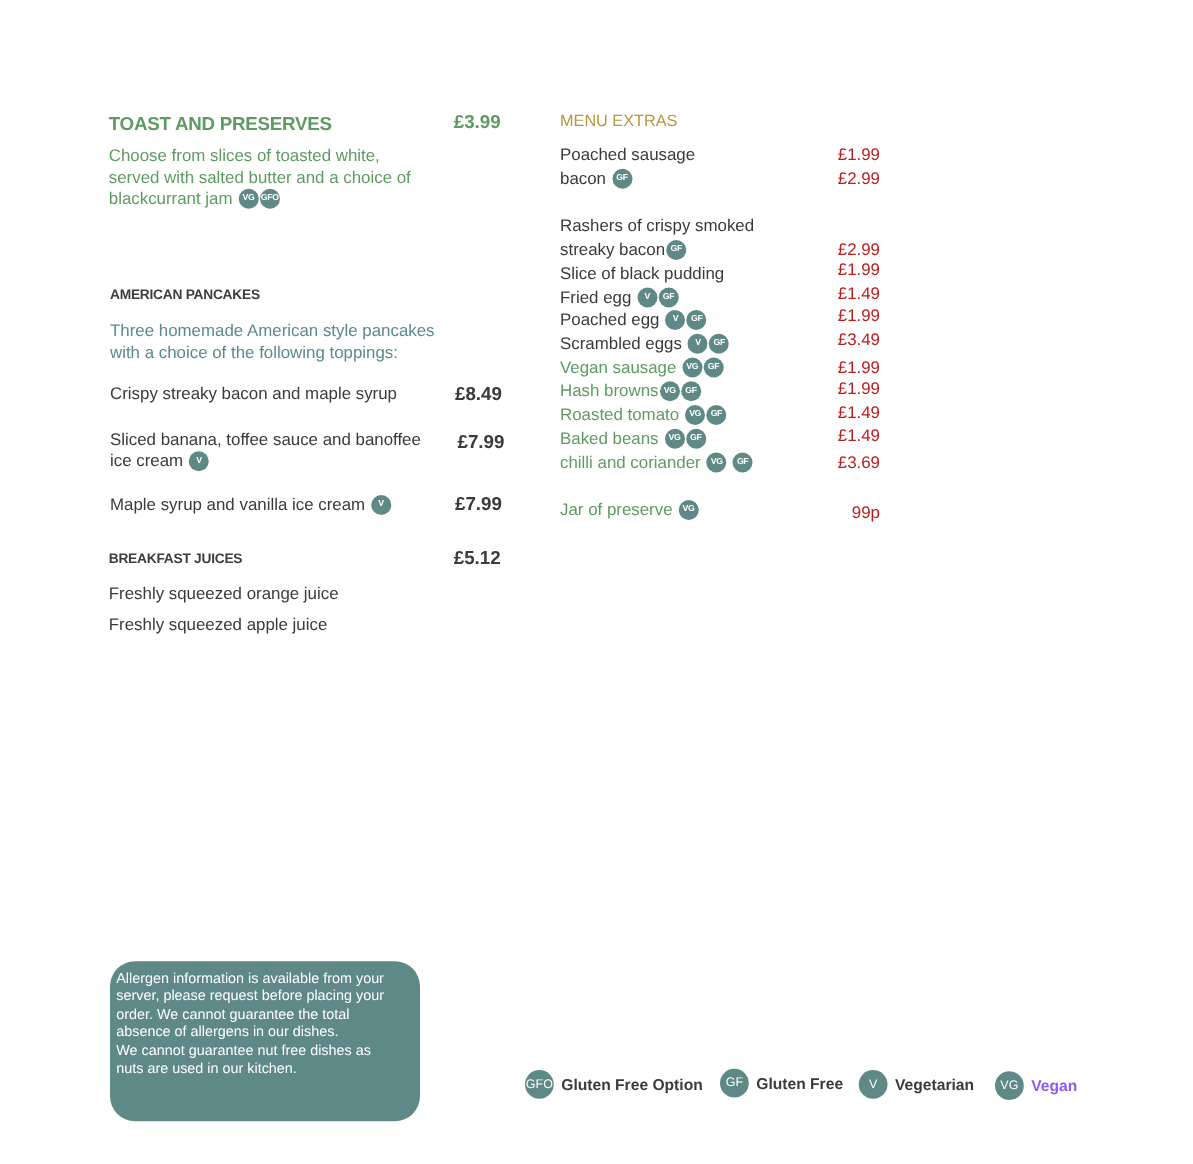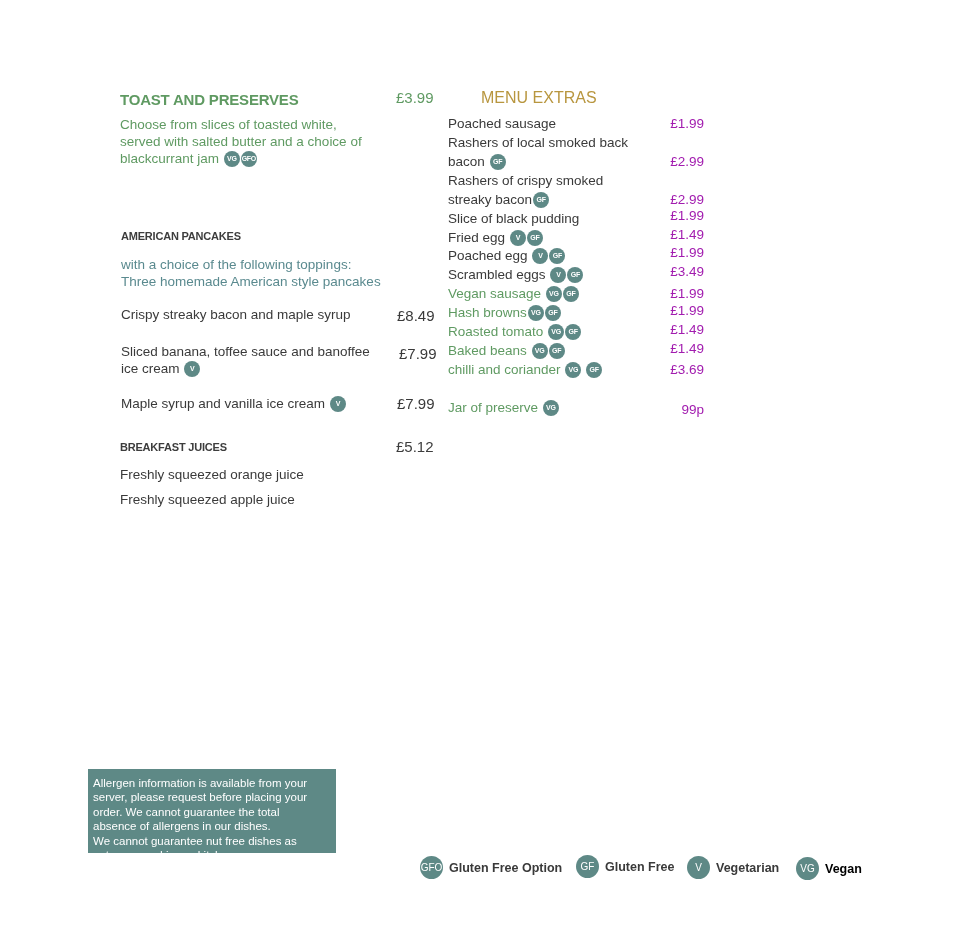"TOAST AND PRESERVES" .abs { margin-left: 33px -> none }
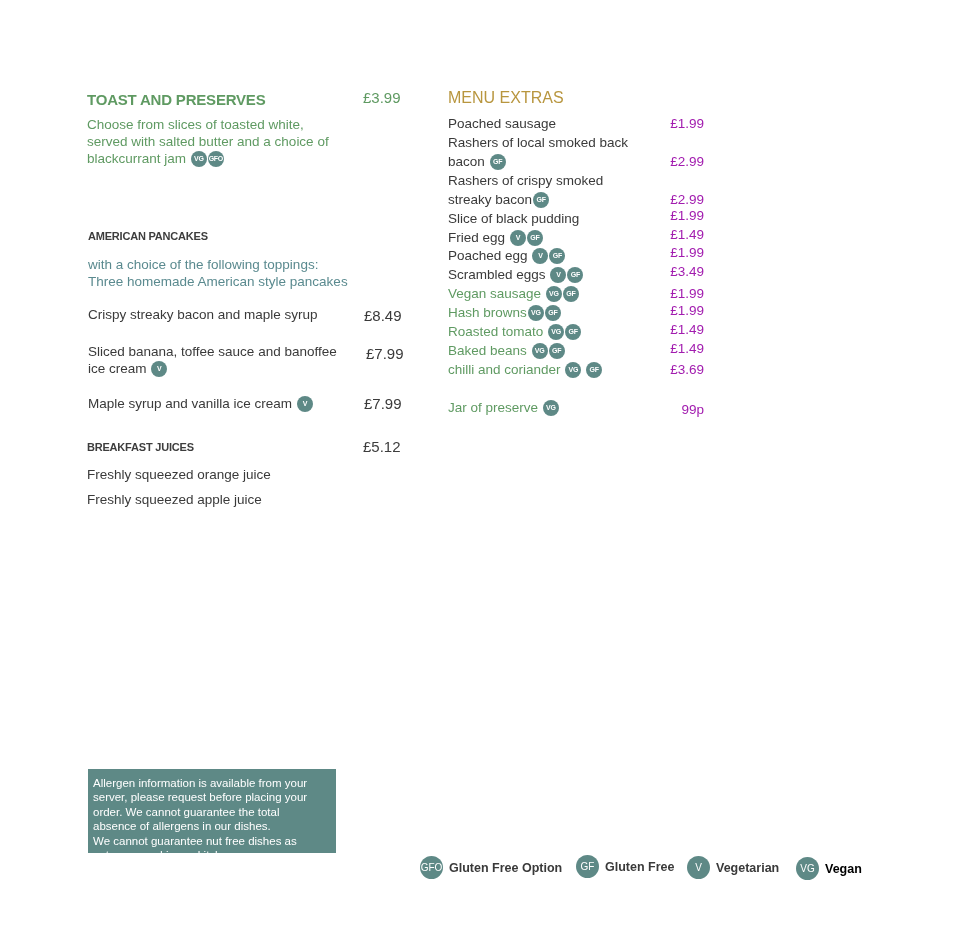"£3.99" .price-bold { font-weight: normal -> bold }
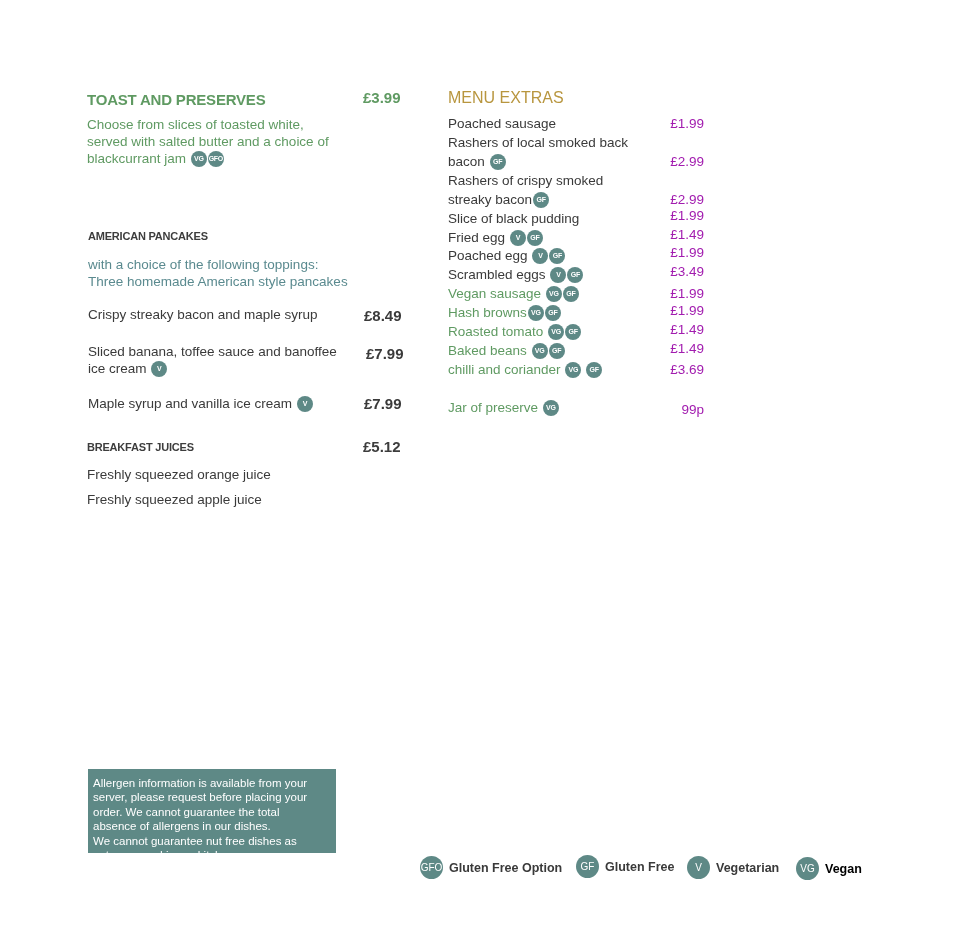"MENU EXTRAS" .extras-title { font-size: 16px -> 13px }
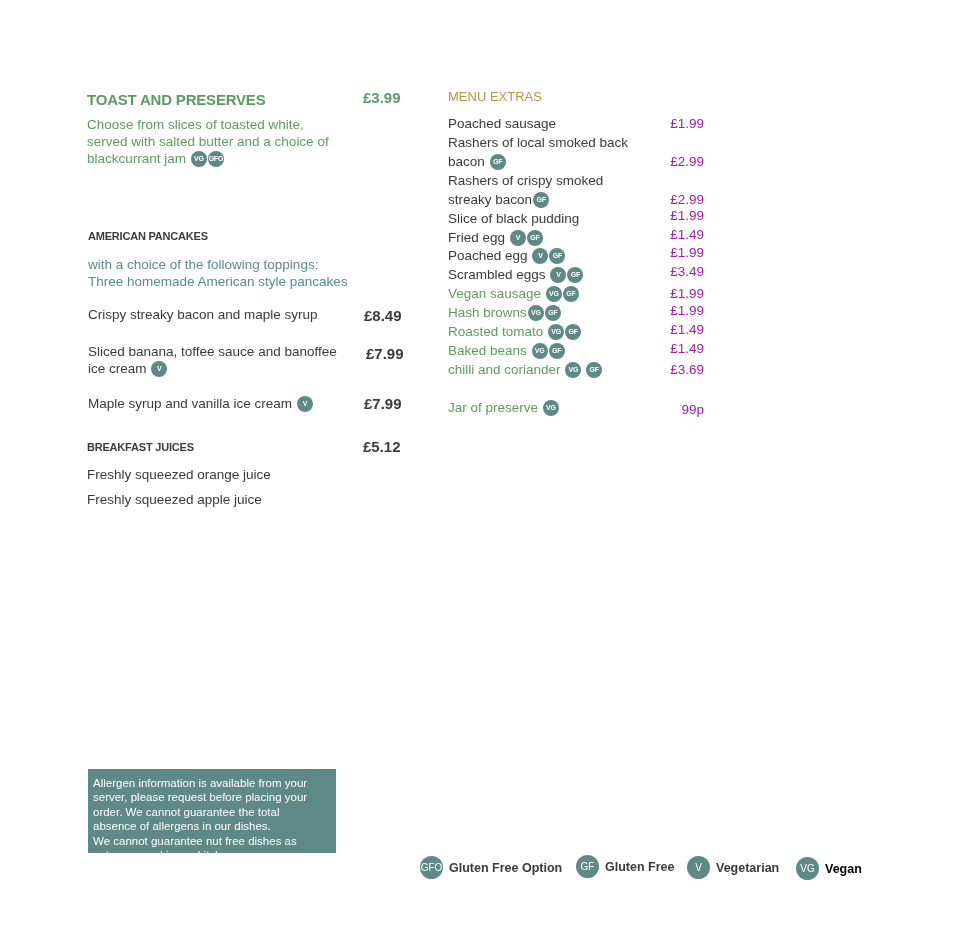"£1.99" .row .p { color: #a21caf -> #b91c1c }
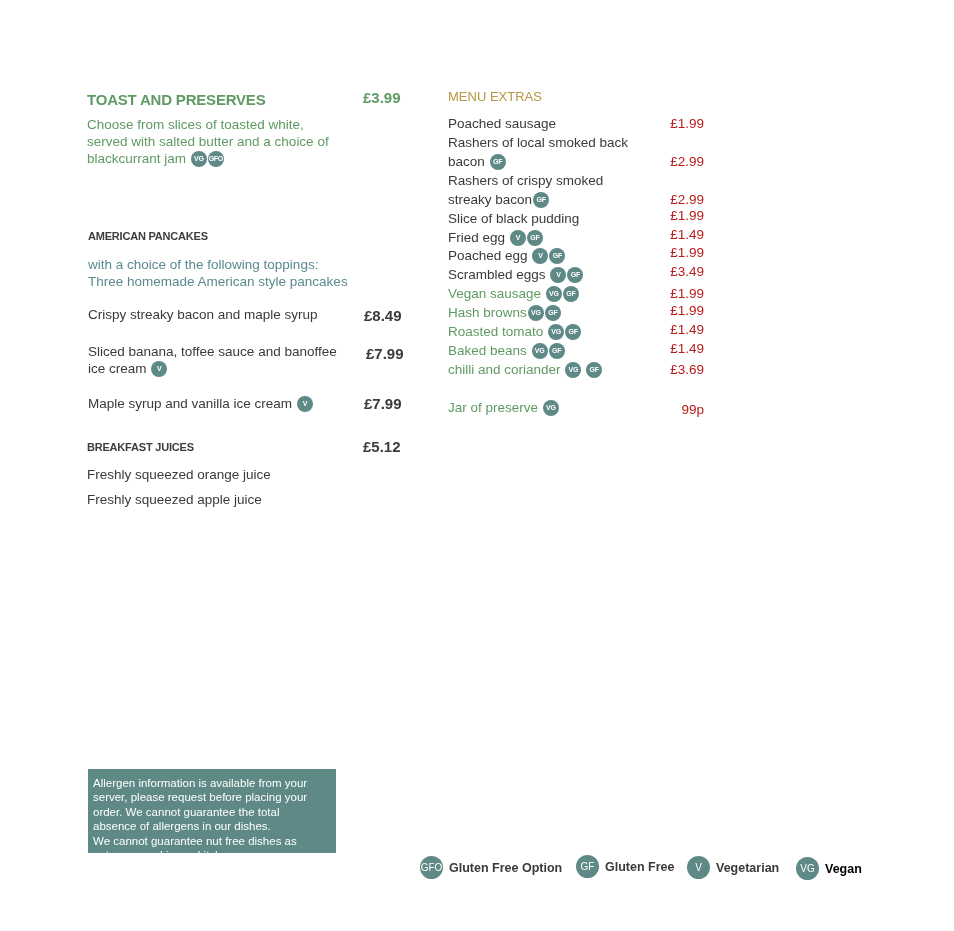"Rashers of local smoked back" div.n { html: <div>Rashers of local smoked back</div> -> none }
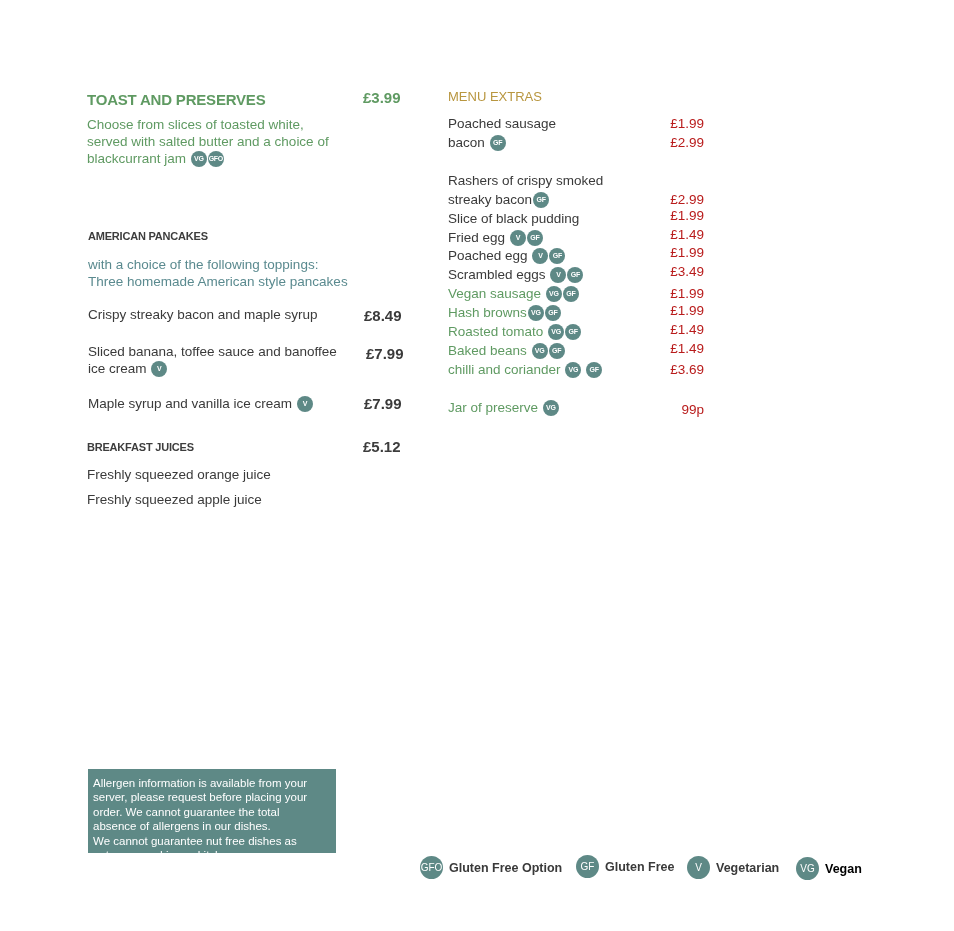"with a choice of the" div { order: before "Three homemade American style pancakes" -> after "Three homemade American style pancakes" }
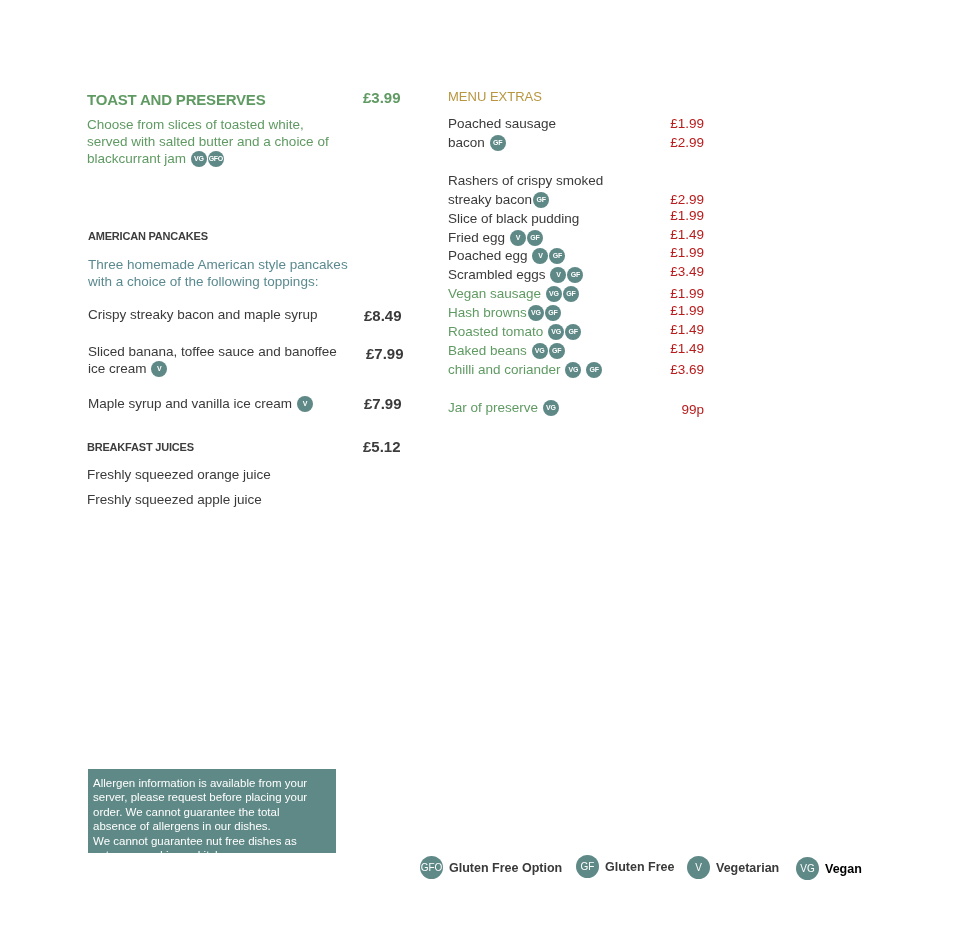"Allergen information is available from" .allergen { border-radius: none -> 20px; height: 84px -> 128px }
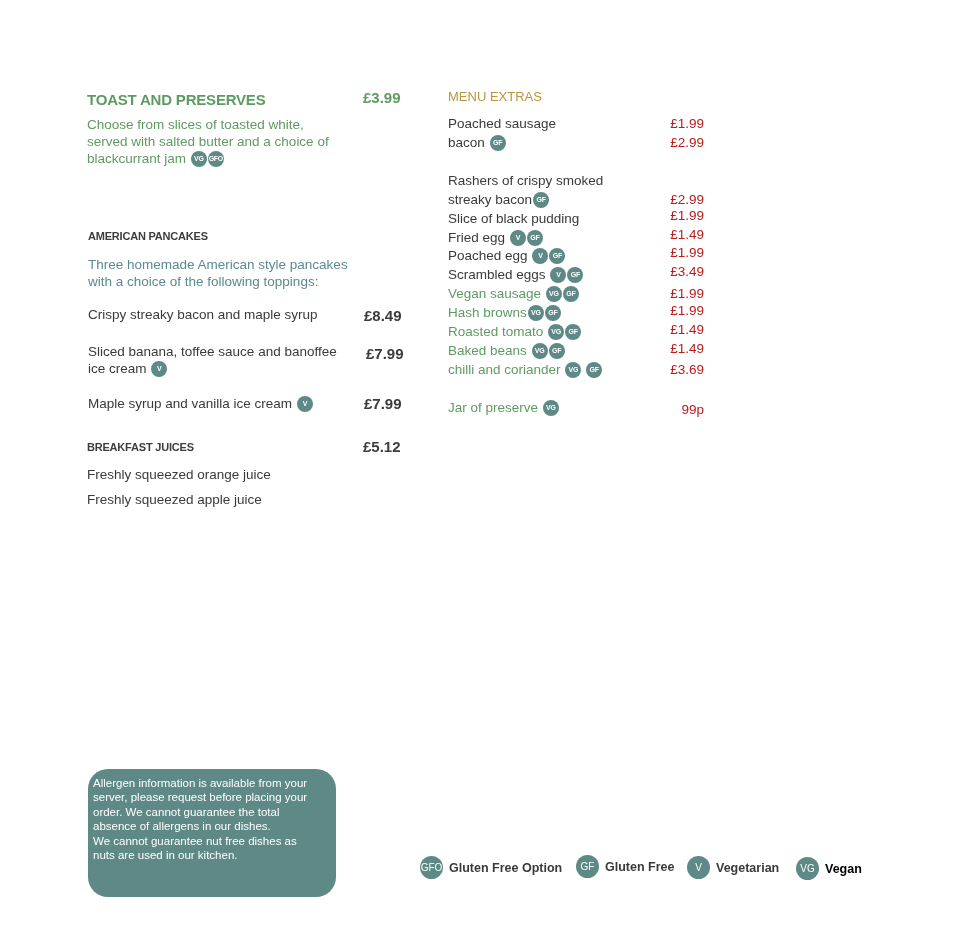"Vegan" span { color: #000000 -> #8b5cf6 }
